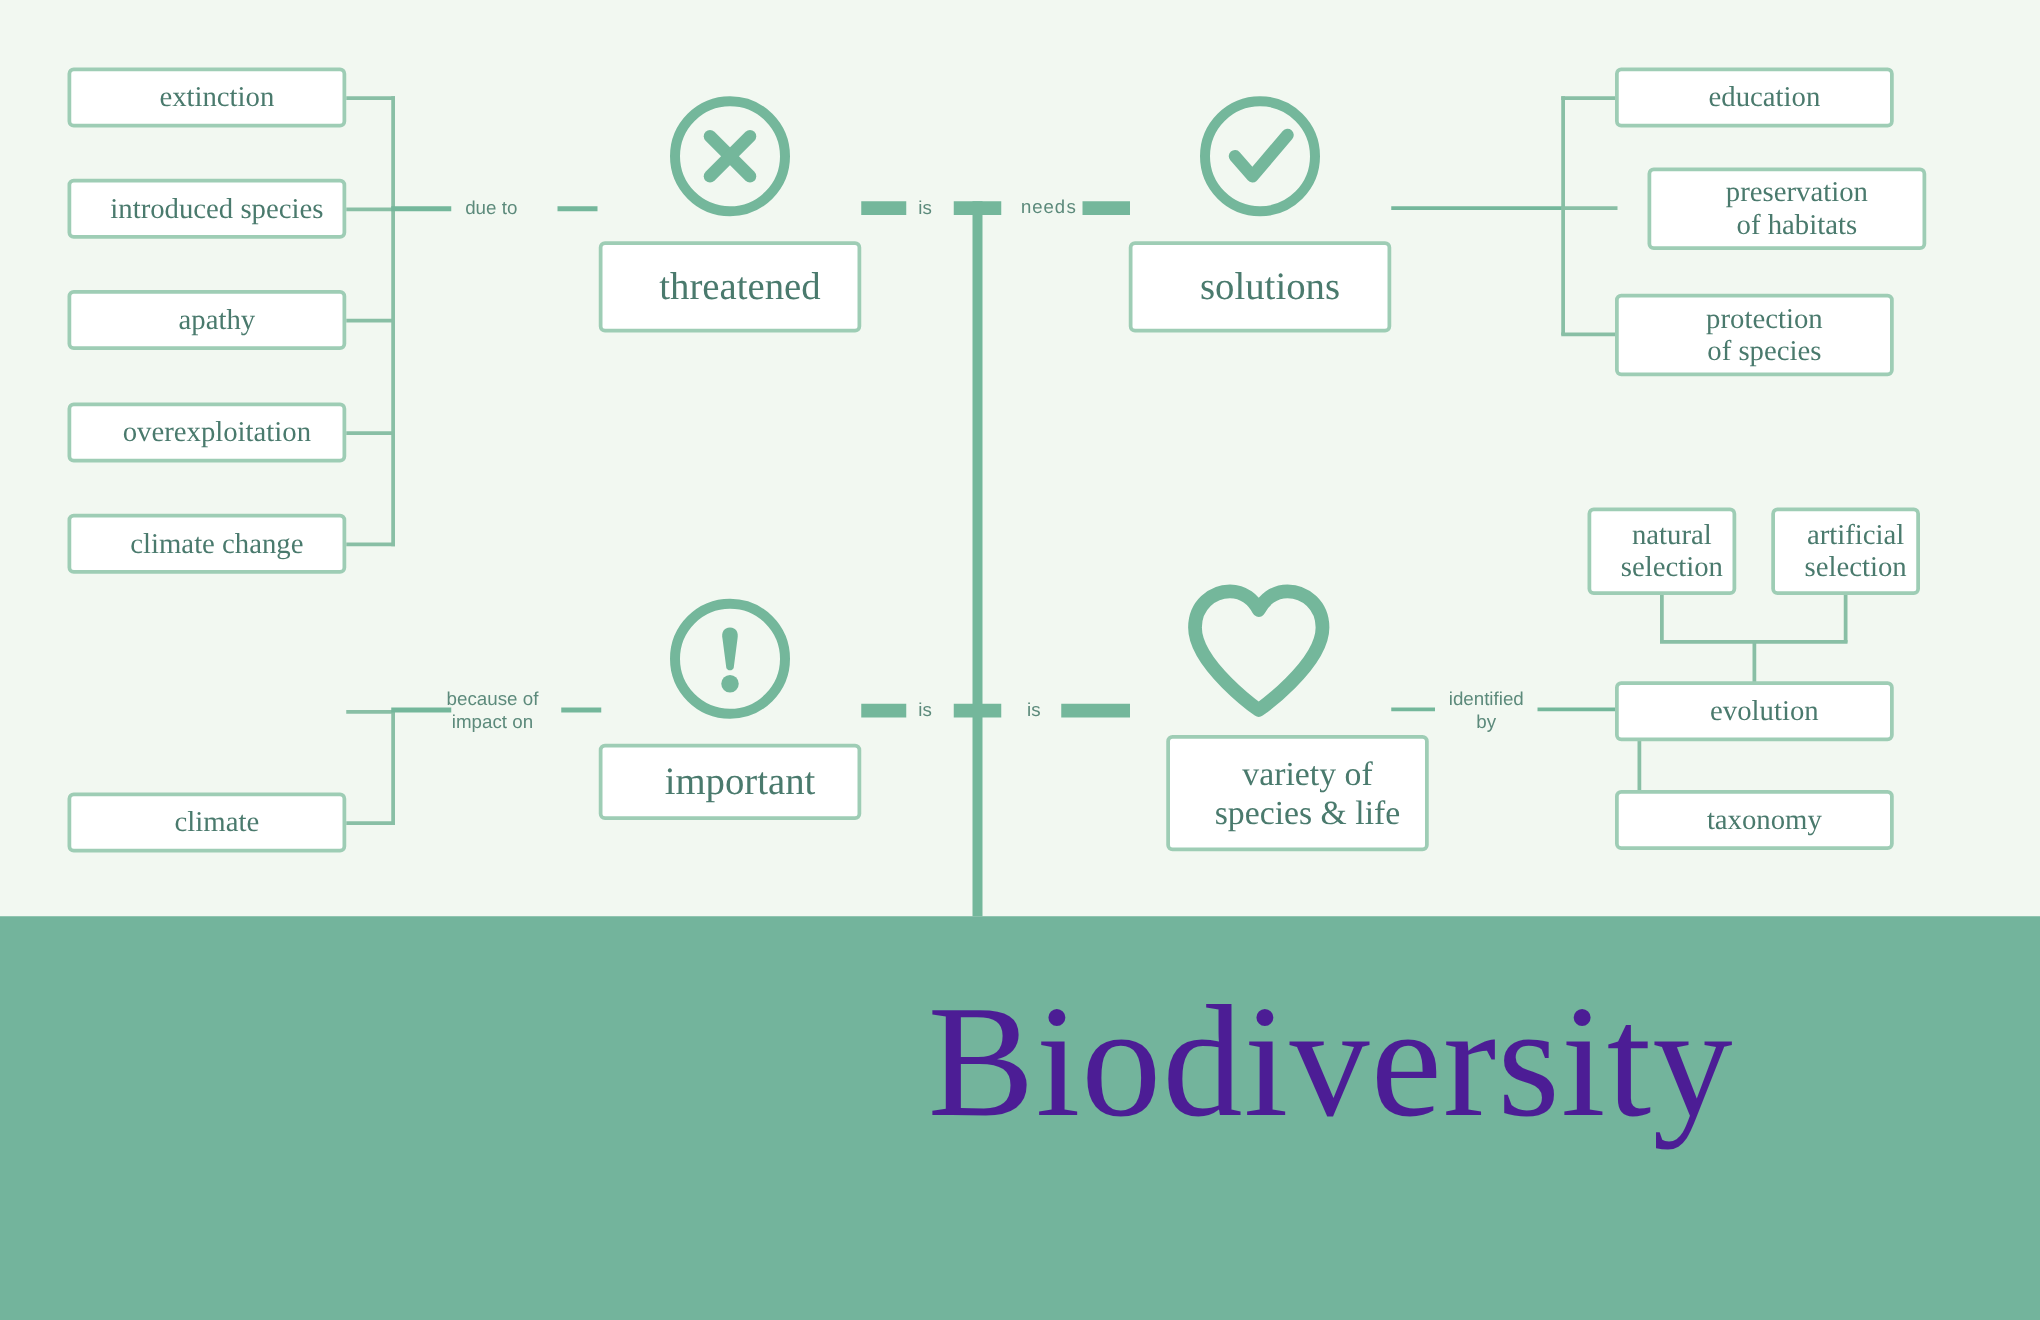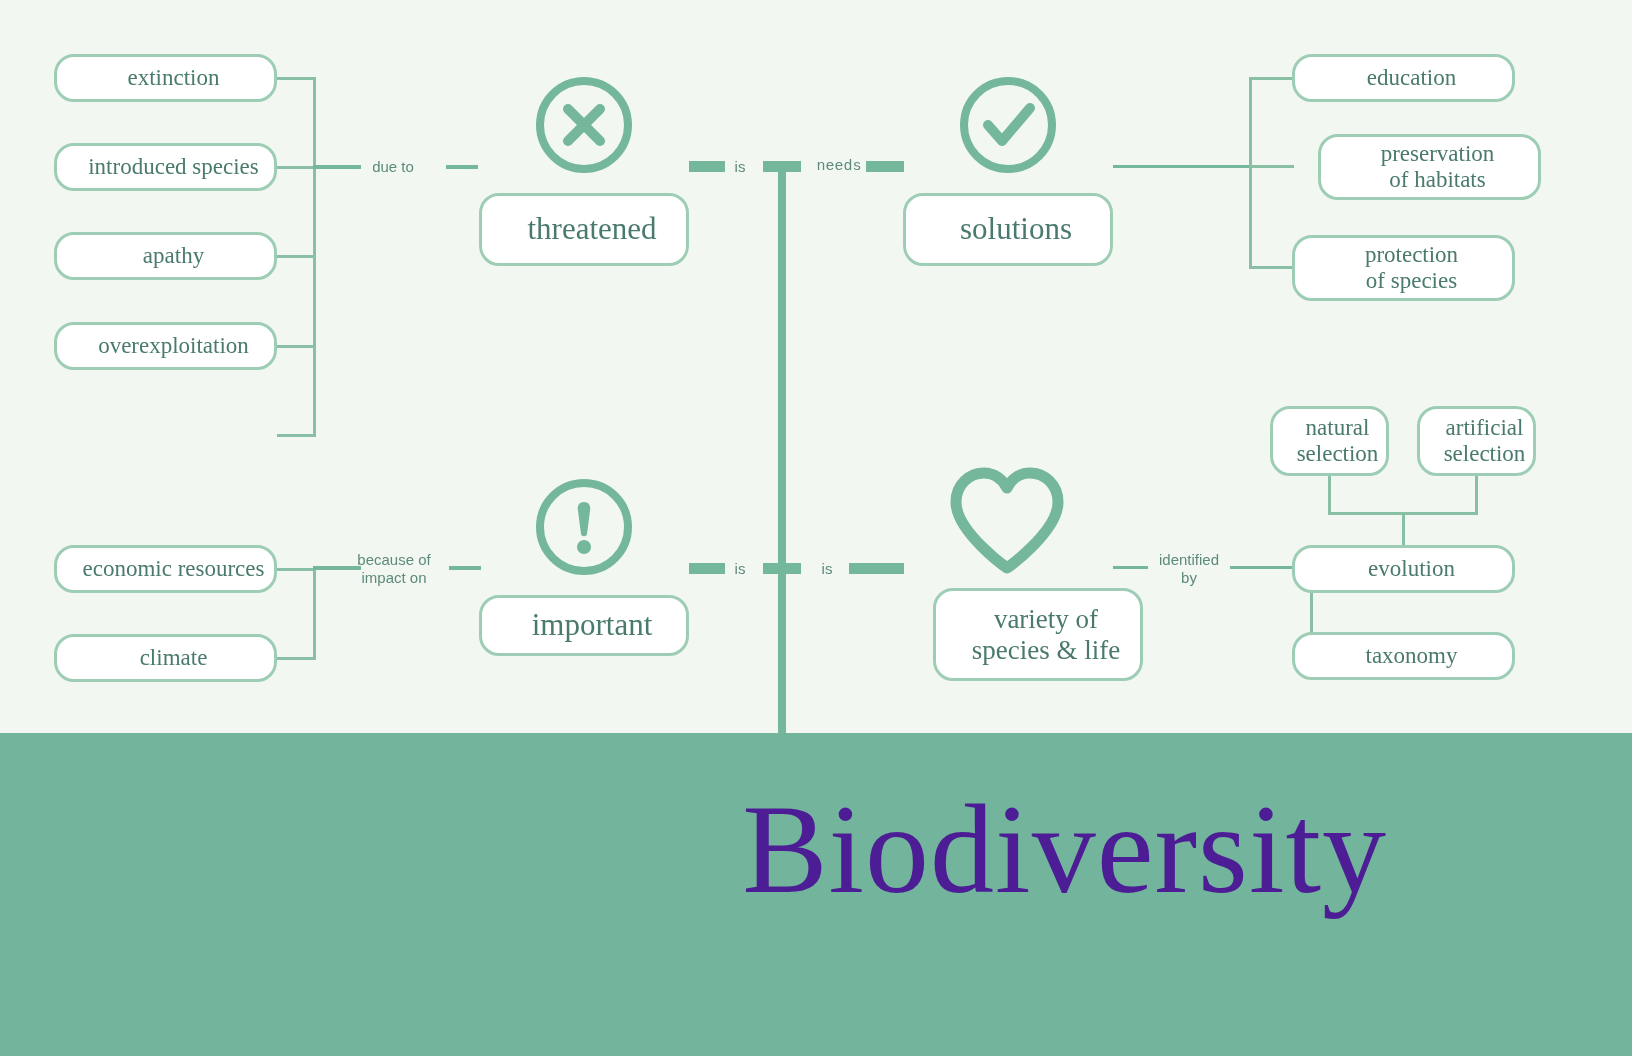"extinction" .node { border-radius: 20px -> 5px }
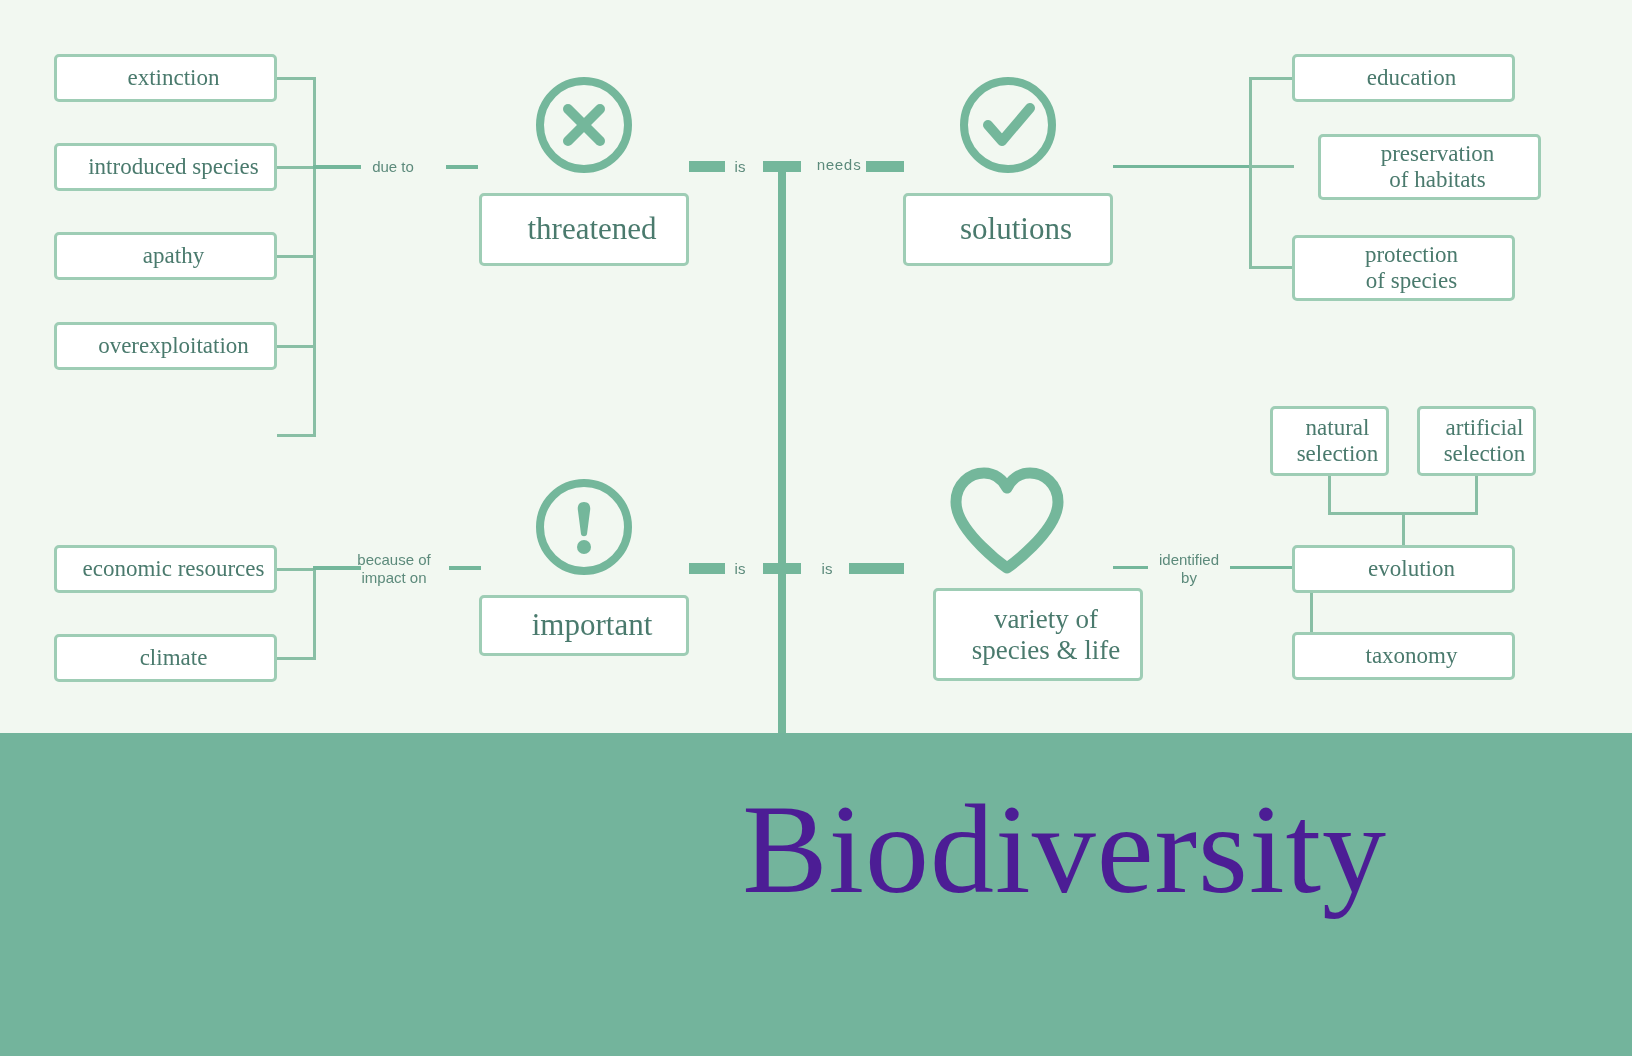"climate change" div.node { html: none -> <div>climate change</div> }
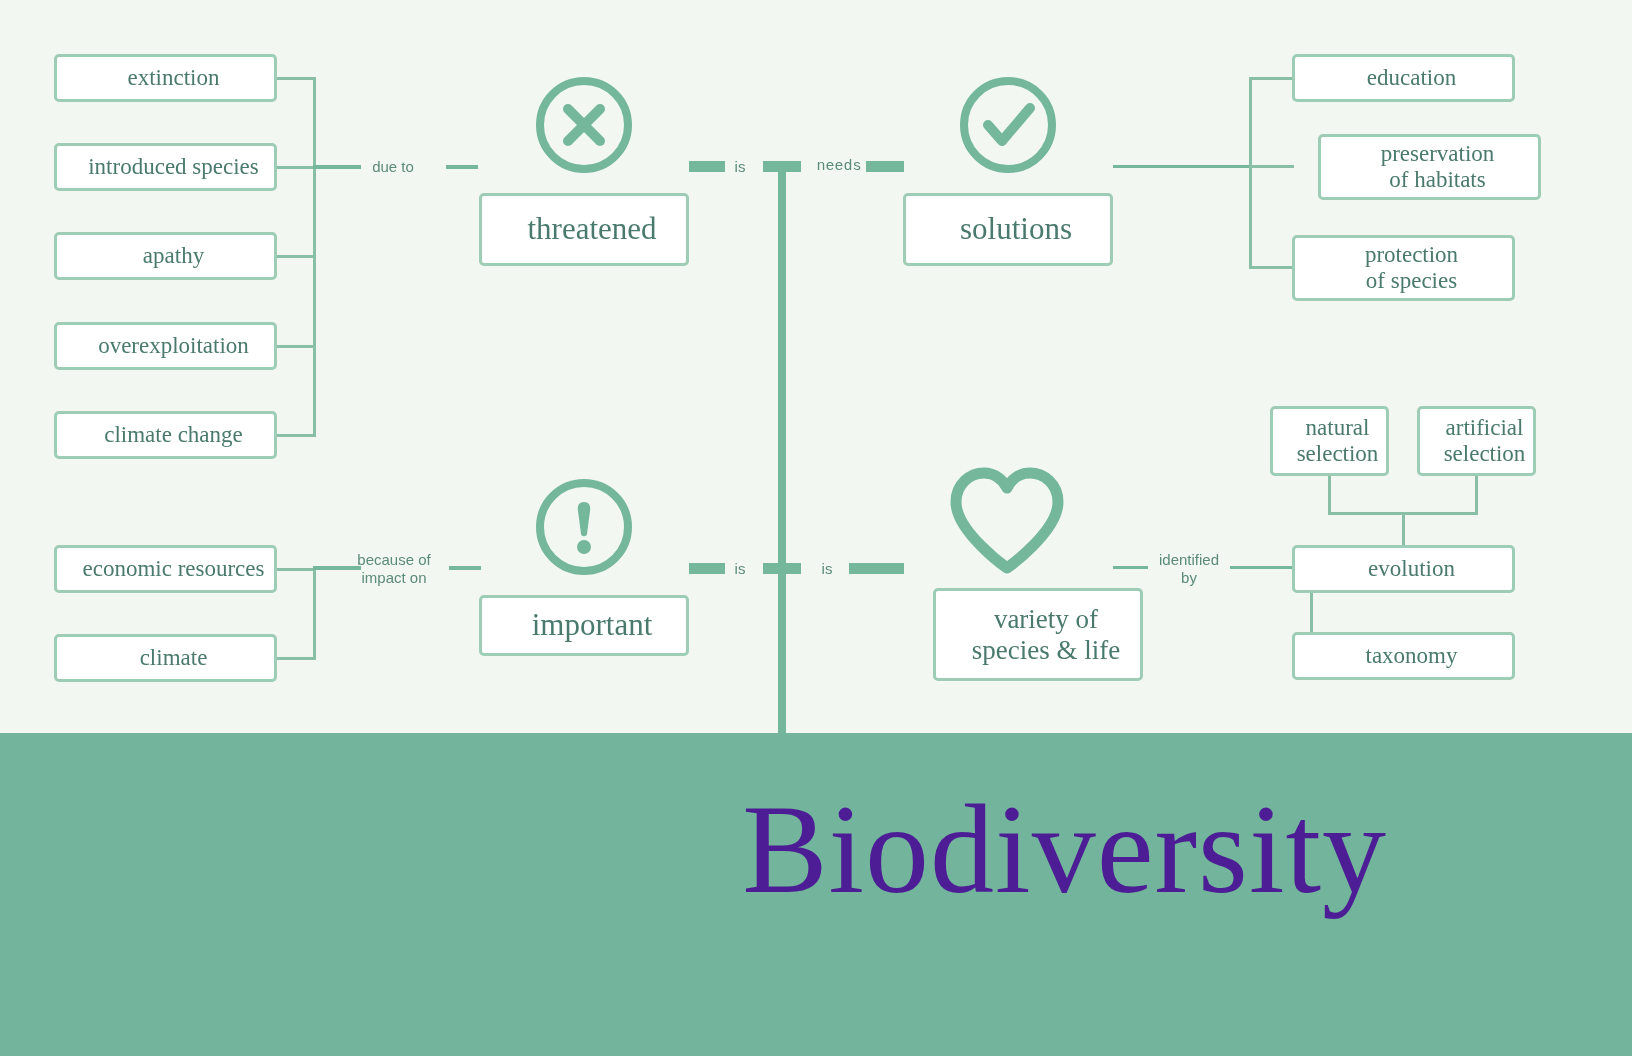"economic resources" div.node { html: <div>economic resources</div> -> none }
